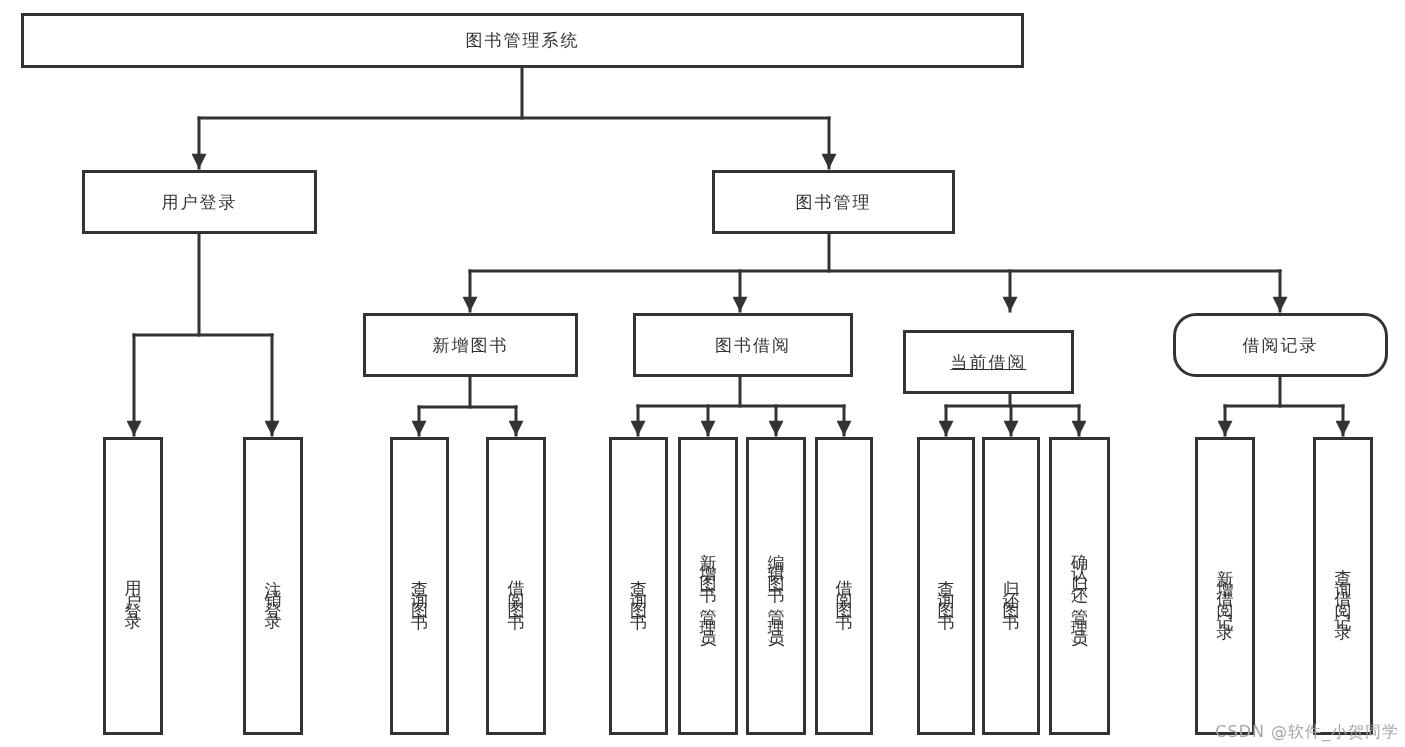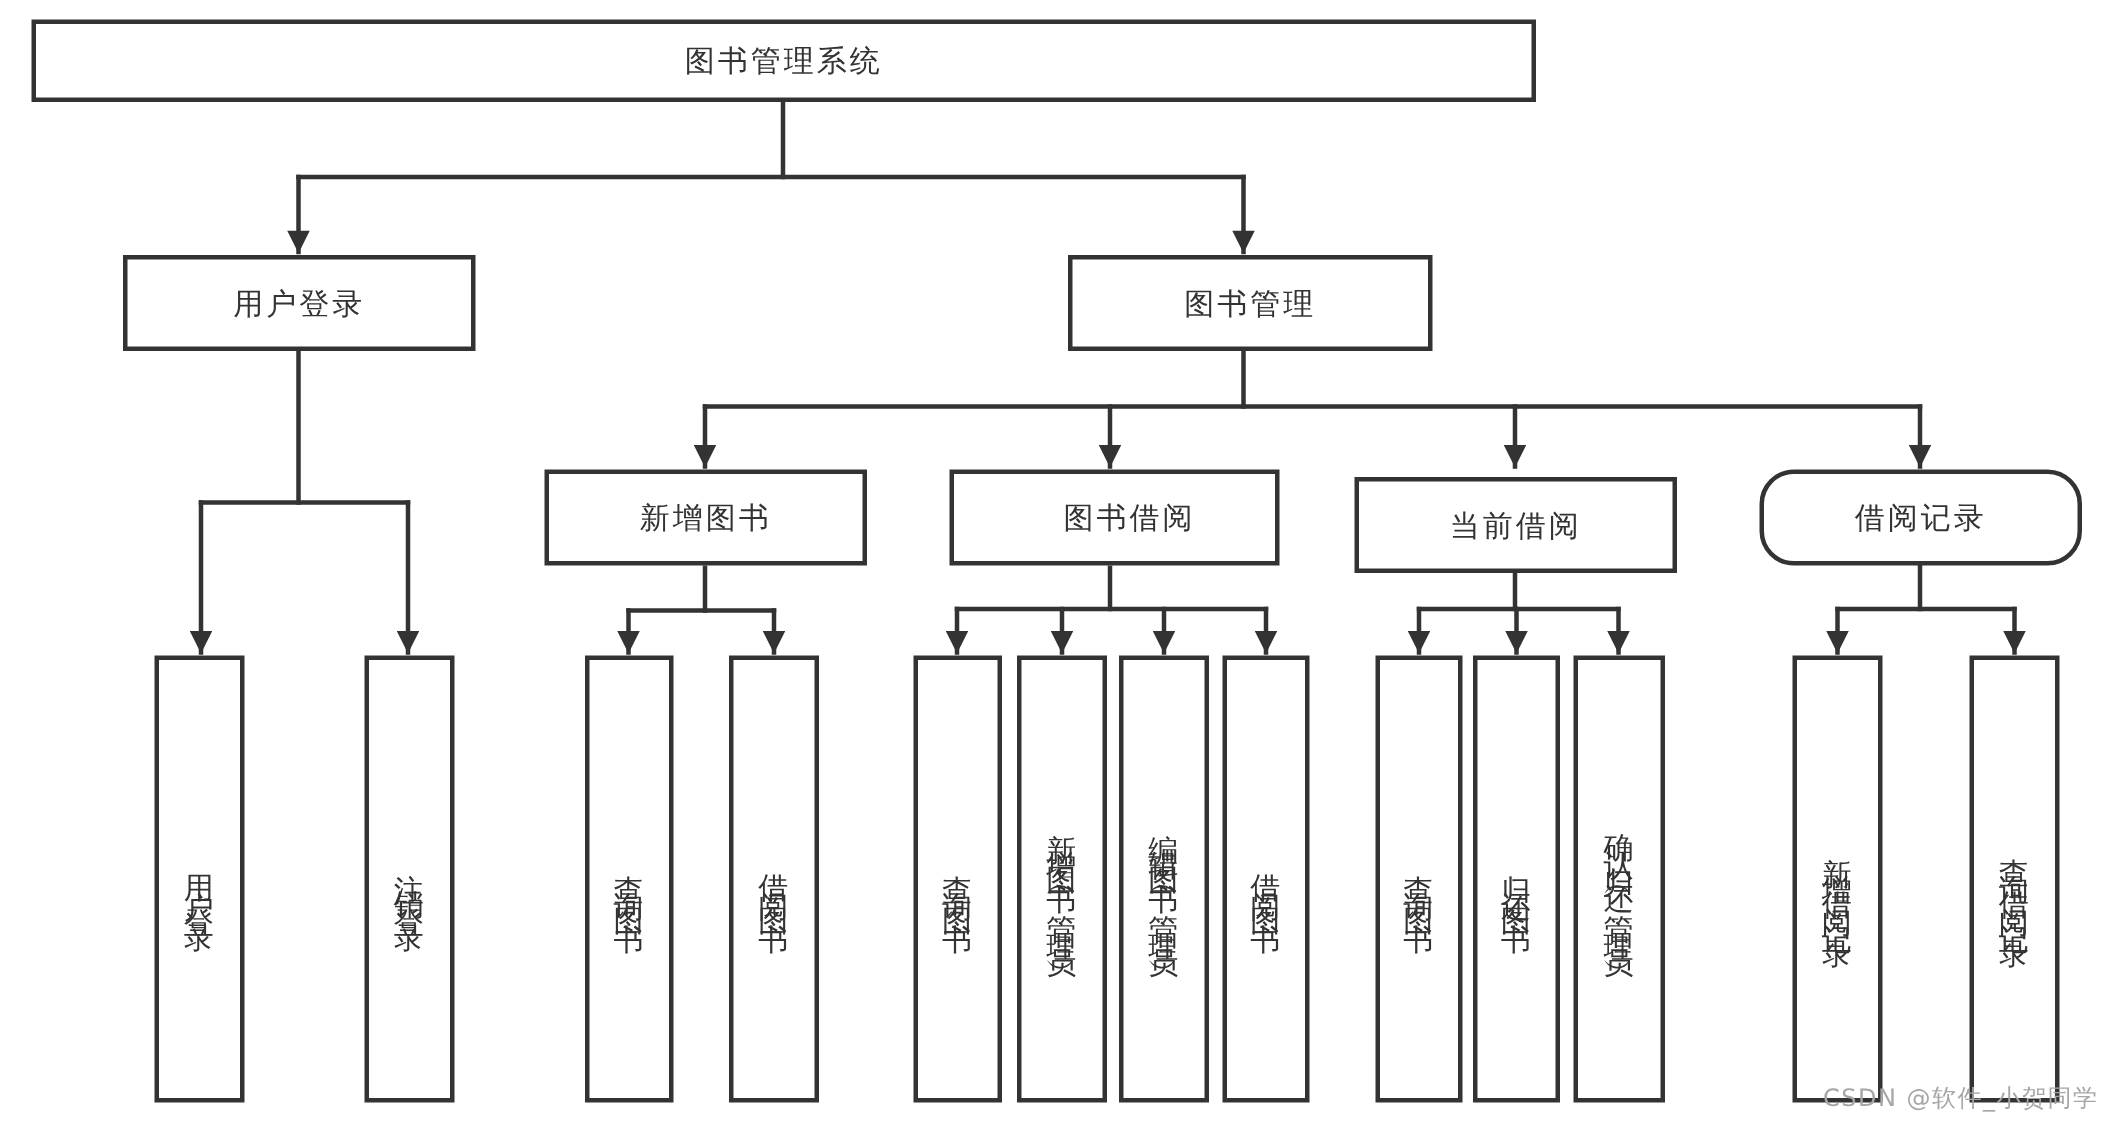"图书管理系统" .node { font-size: 20px -> 17px }
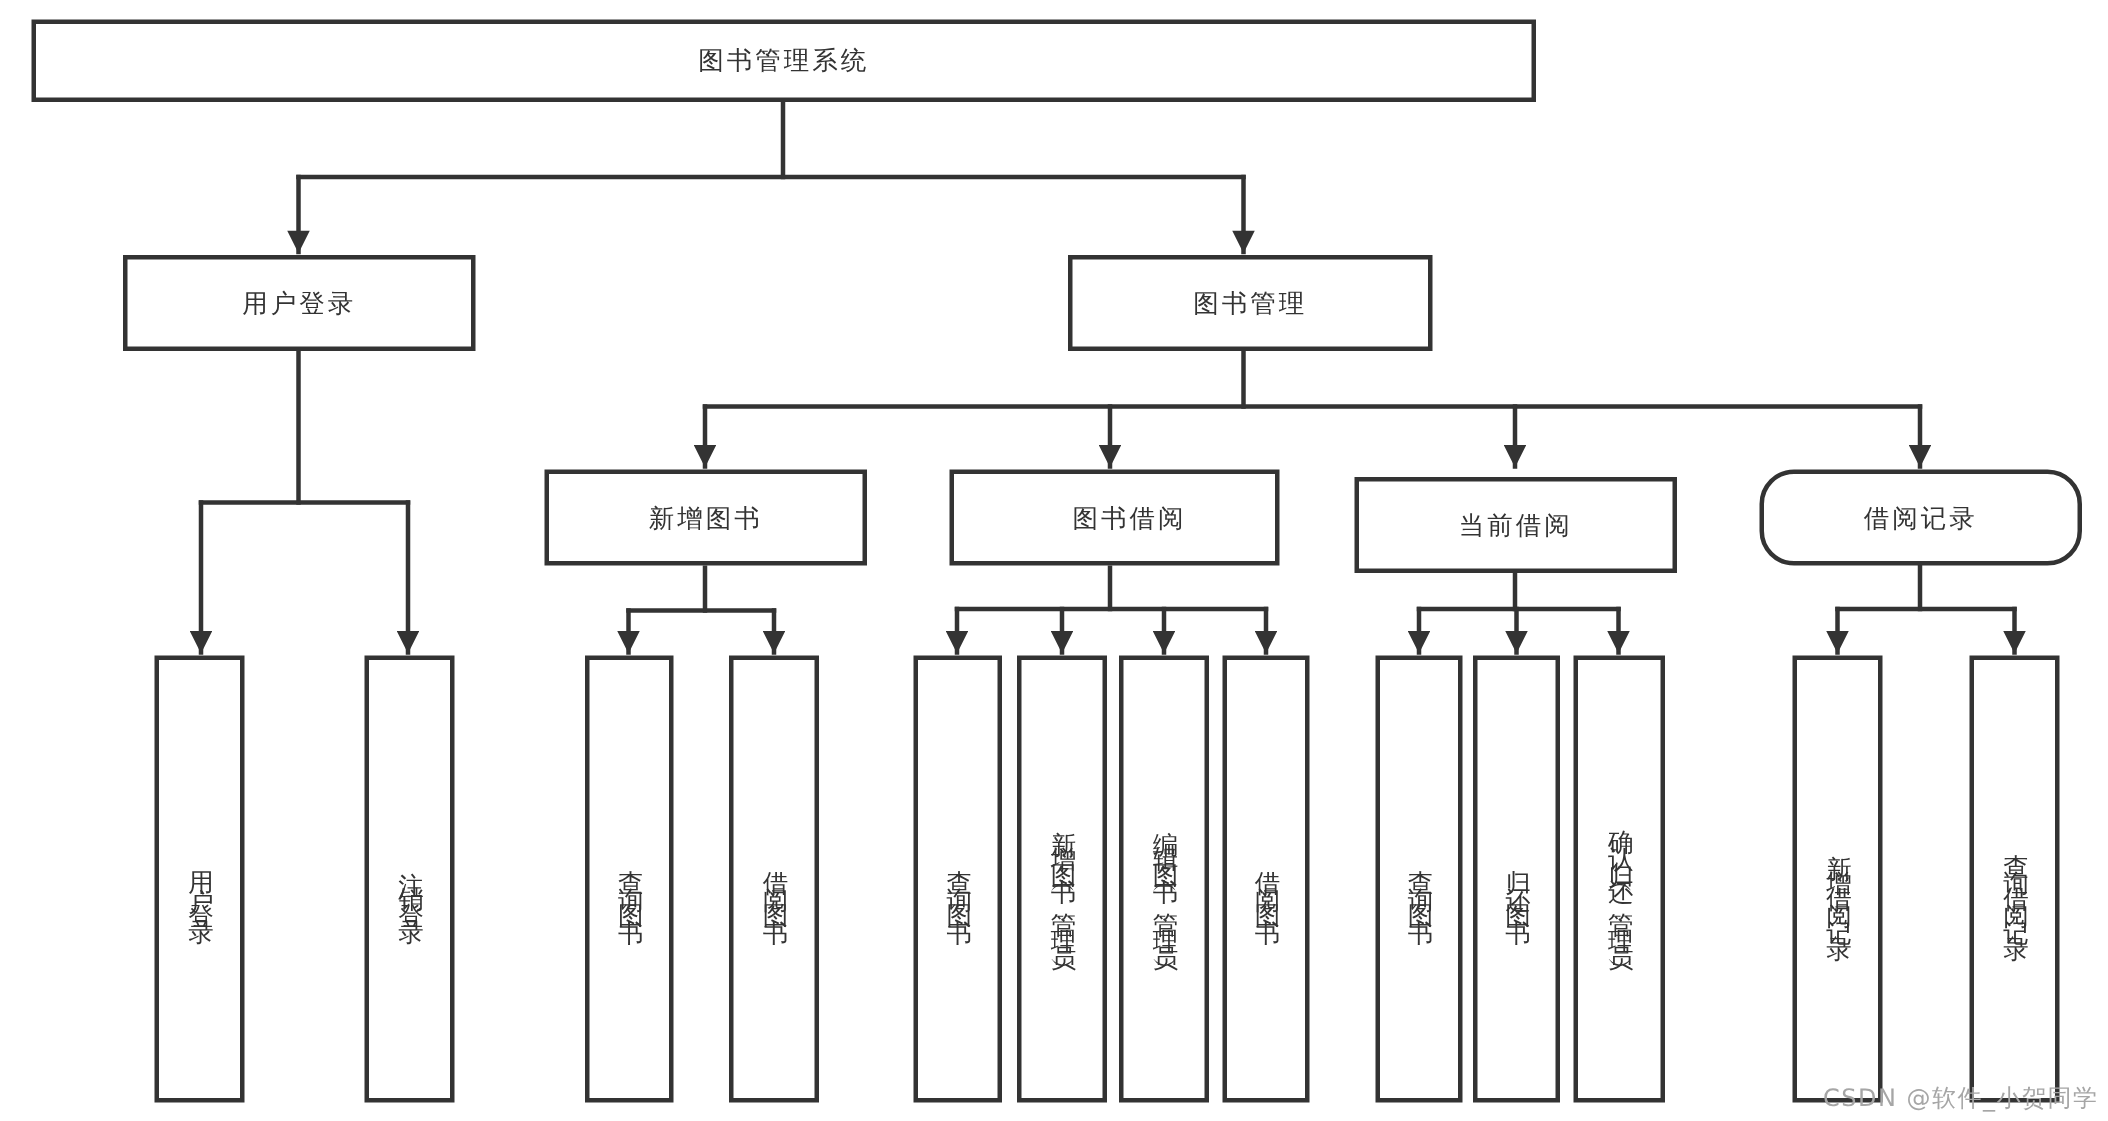"当前借阅" div.node { text-decoration: none -> underline; top: 318px -> 330px; width: 215px -> 171px }
